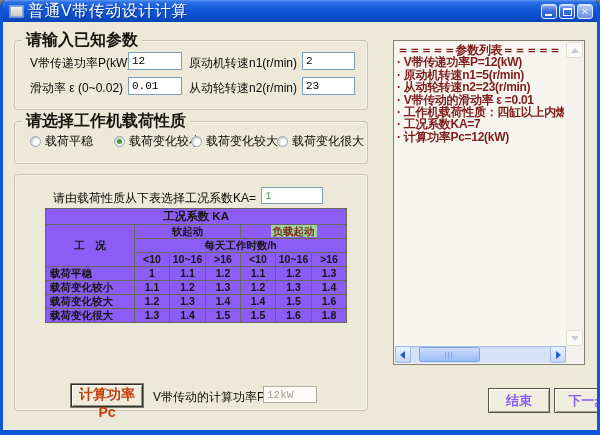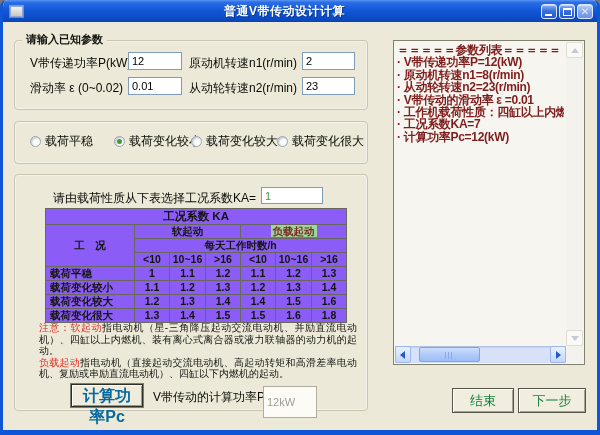"普通V带传动设计计算" .title-text { font-size: 12px -> 16px; font-weight: bold -> normal; text-align: center -> none }
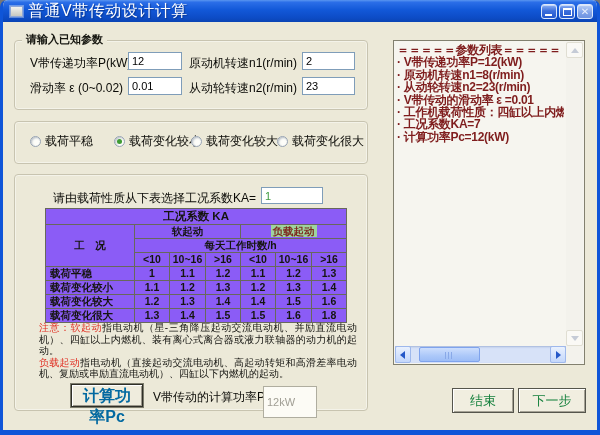"请输入已知参数" .gb-caption { font-size: 11px -> 16px }
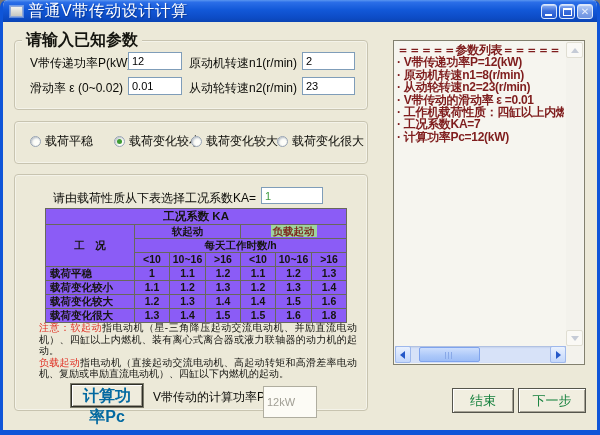"12" .xp-input { font-family: Liberation Sans, sans-serif -> Liberation Mono, monospace }
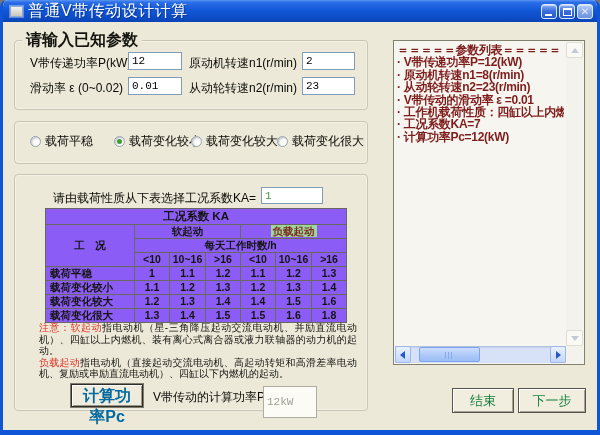"· 原动机转速n1=8(r/min)" div.lb-line { text: 8 -> 5 }
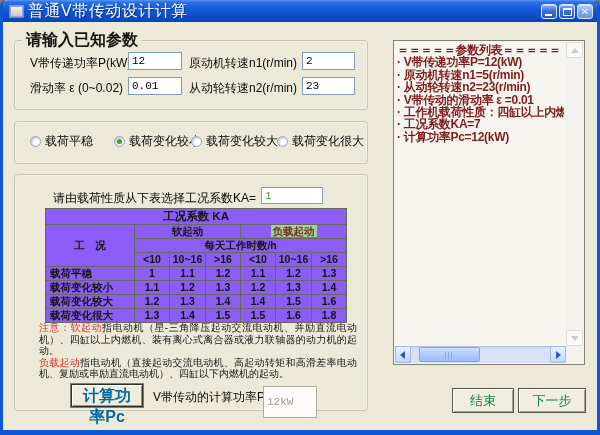"请选择工作机载荷性质" span.gb-caption { html: none -> <span>请选择工作机载荷性质</span> }
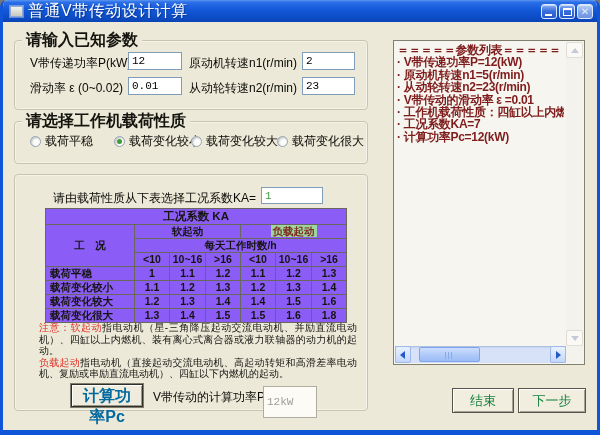"注意：软起动指电动机（星-三角降压起动交流电动机、并励直流电动机）、四缸以上内燃" div.note { html: <div> <p> <span>注意：</span><span>软起动</span><span>指电动机（星-三角降压起动交流电动机、并励直流电动机）、四缸以上内燃机、装有离心式离合器或液力联轴器的动力机的起动。</span> </p> <p> <span>负载起动</span><span>指电动机（直接起动交流电动机、高起动转矩和高滑差率电动机、复励或串励直流电动机）、四缸以下内燃机的起动。</span> </p> </div> -> none }
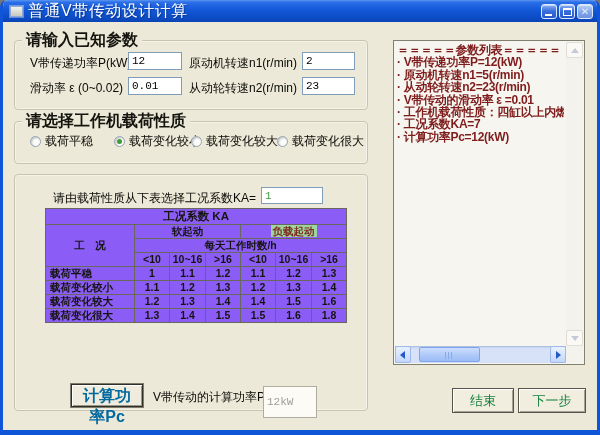"计算功率Pc" .btn-default { color: #0369a1 -> #c2410c; font-size: 16px -> 14px }
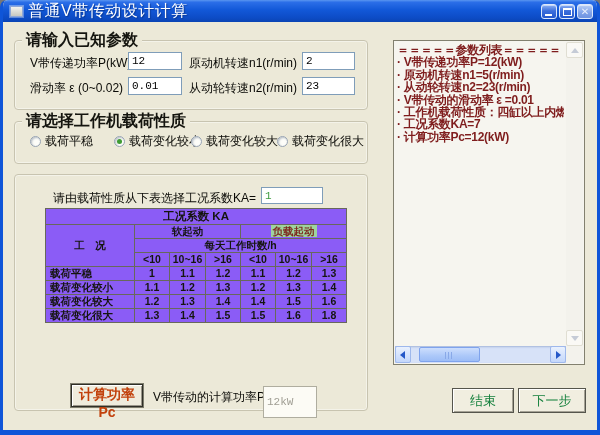"12kW" .xp-input.disabled { height: 32px -> 17px }
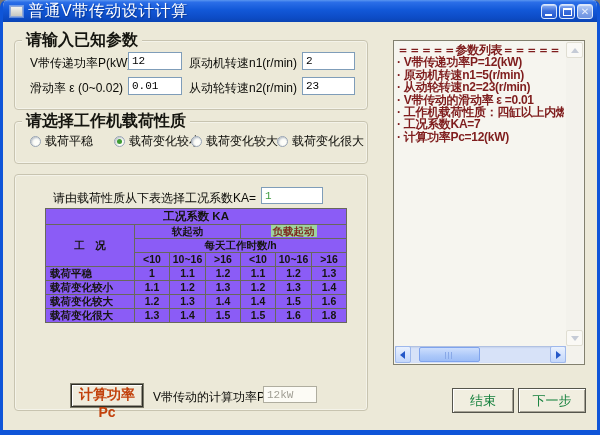"结束" .btn-classic { color: #15803d -> #8b5cf6; font-weight: normal -> bold; margin-left: none -> 36px }
